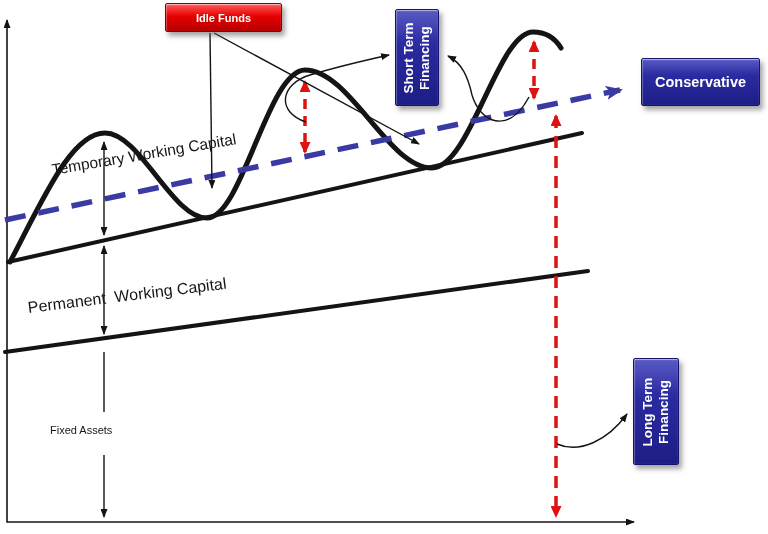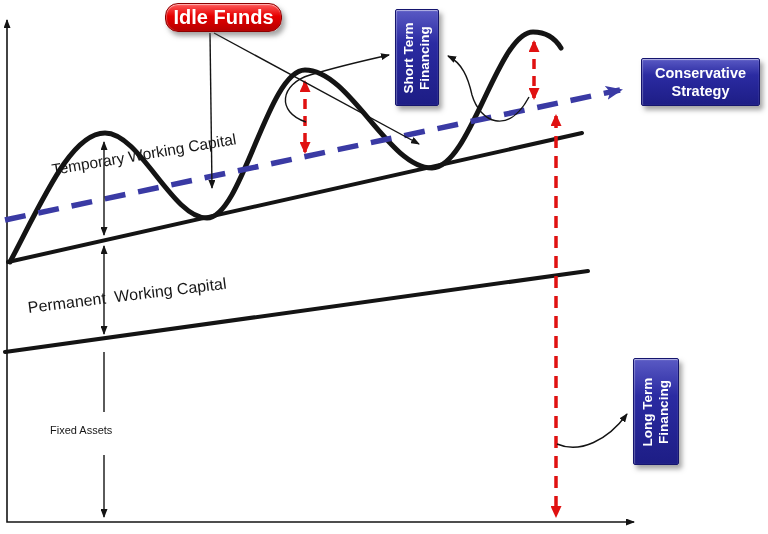"Idle Funds" .box-idle { border-radius: 13px -> none; font-size: 20px -> 11px }
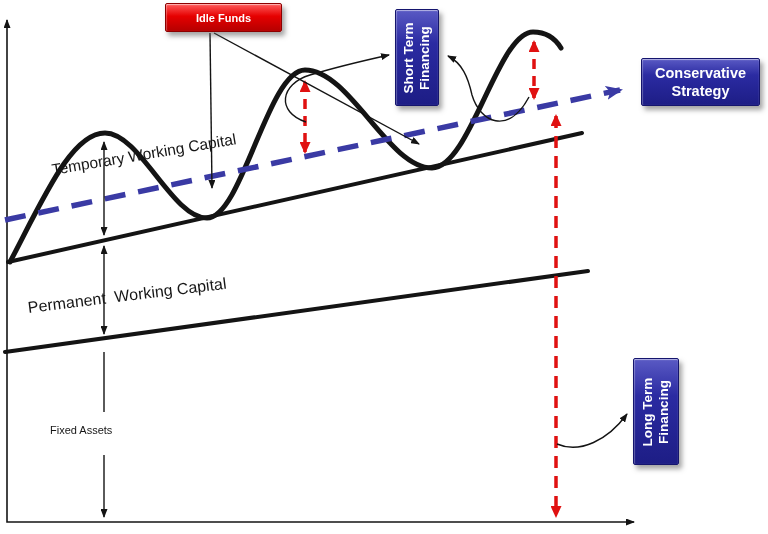"Strategy" div { html: <div>Strategy</div> -> none }
